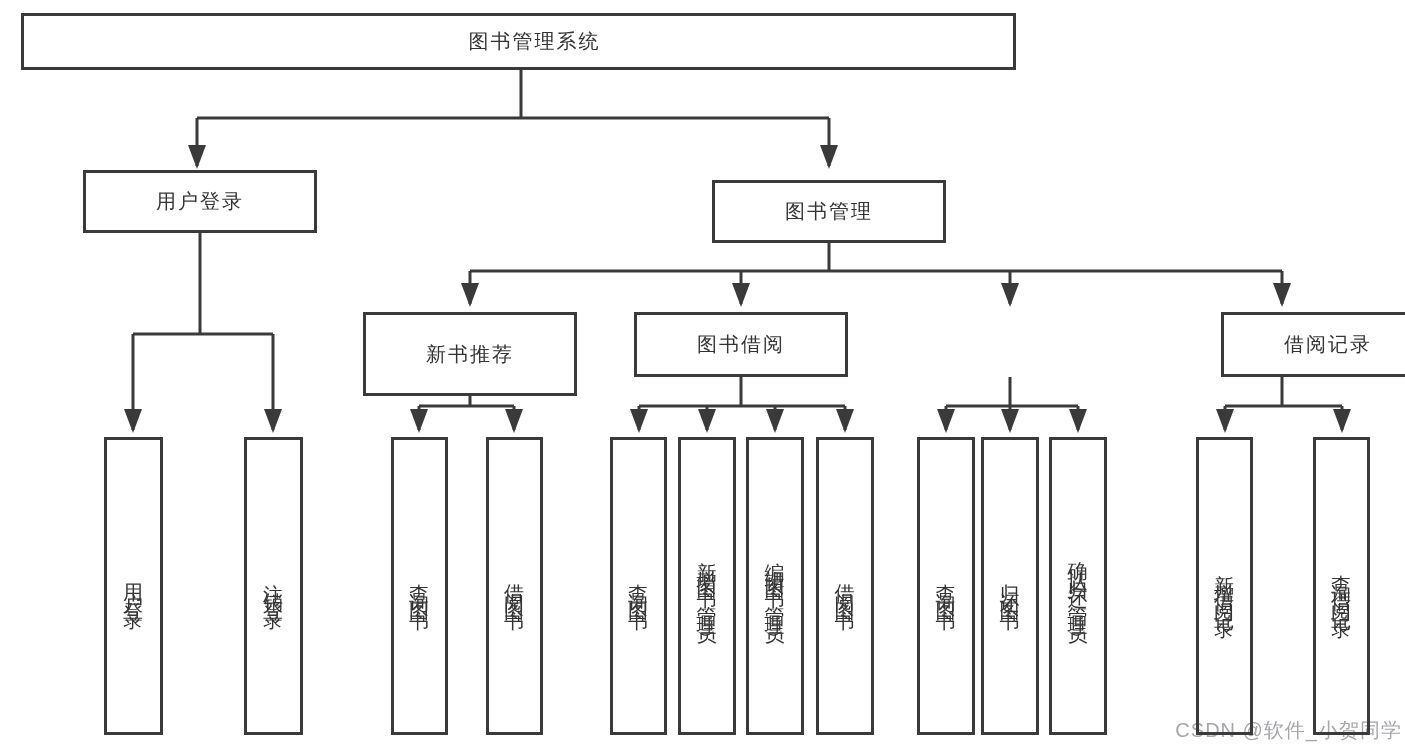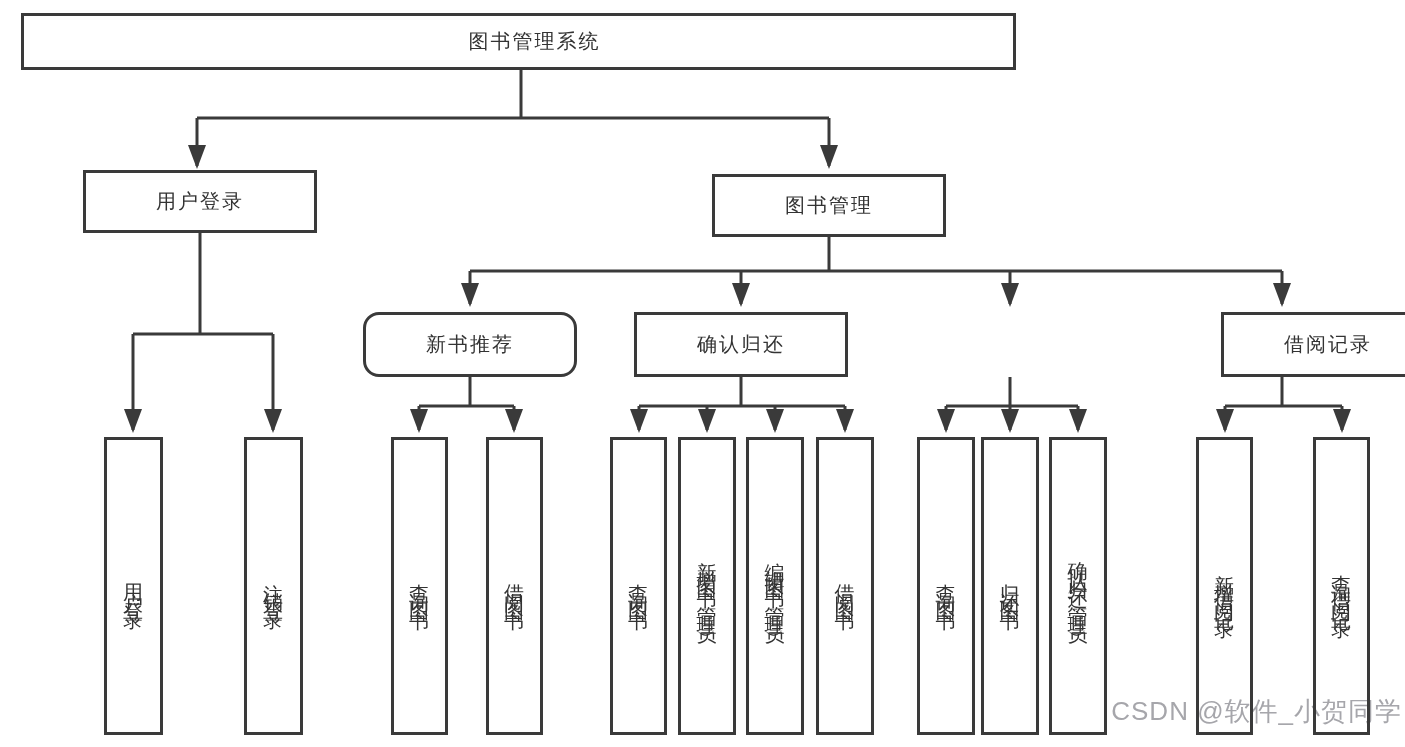"图书管理" div.box { top: 174px -> 180px }
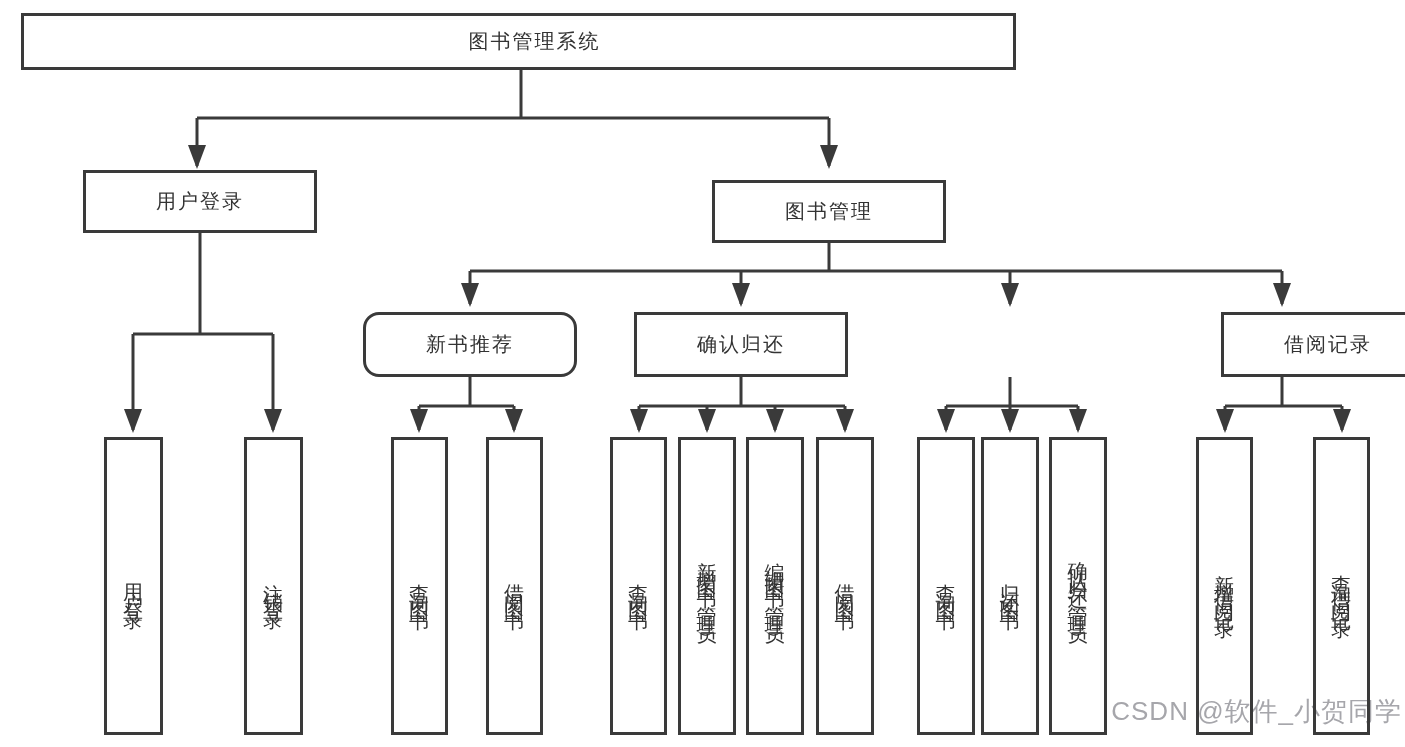"新书推荐" div.box { border-radius: 16px -> none; height: 65px -> 84px }
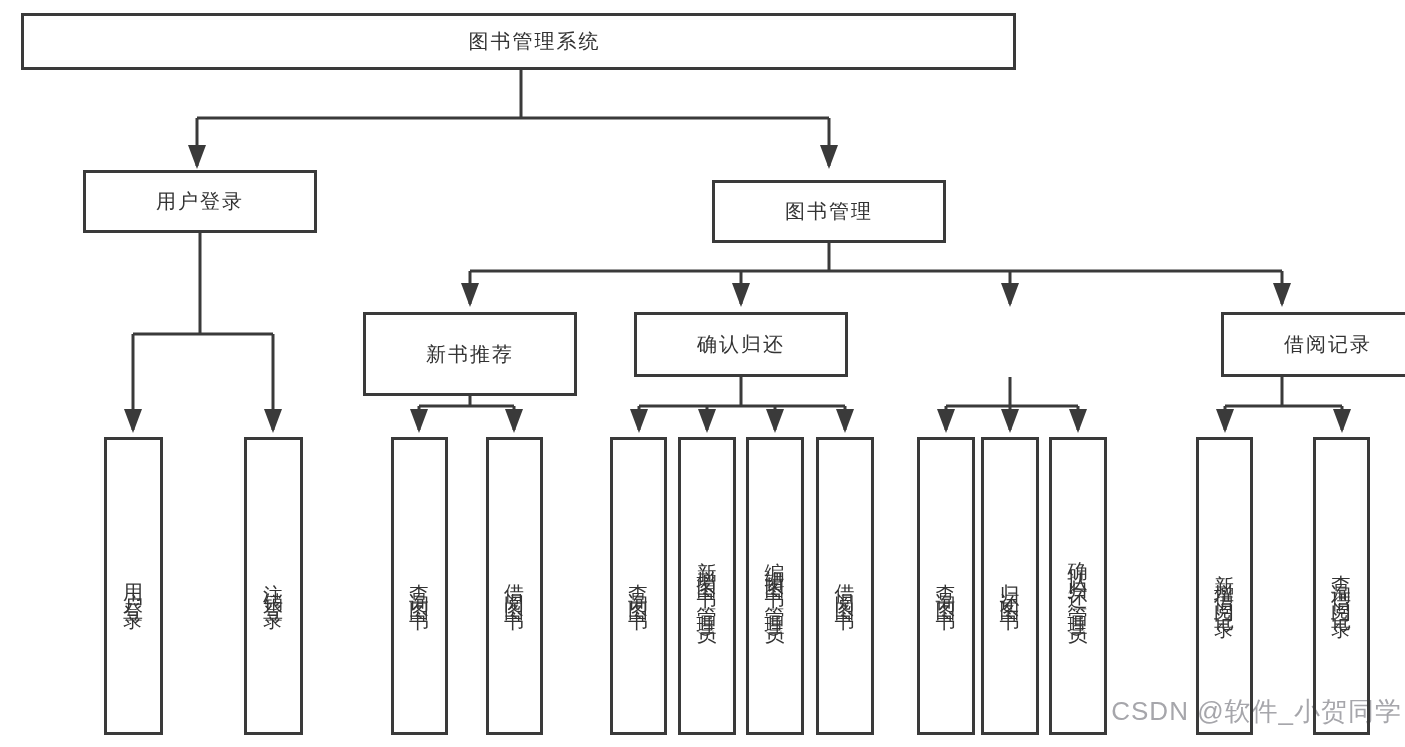"确认归还" div.box { text: 确认归还 -> 图书借阅 }
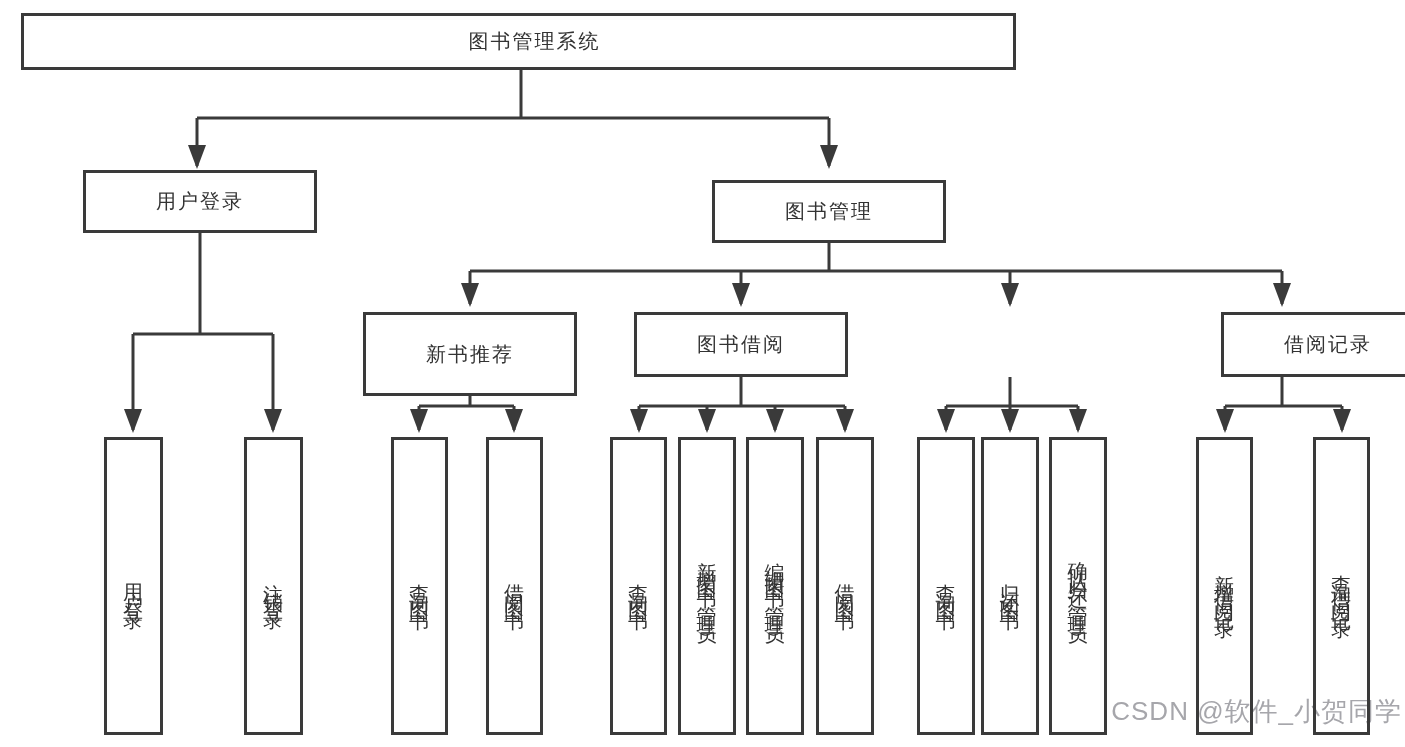"CSDN @软件_小贺同学" .watermark { bottom: 18px -> 3px; font-size: 26px -> 20px }
